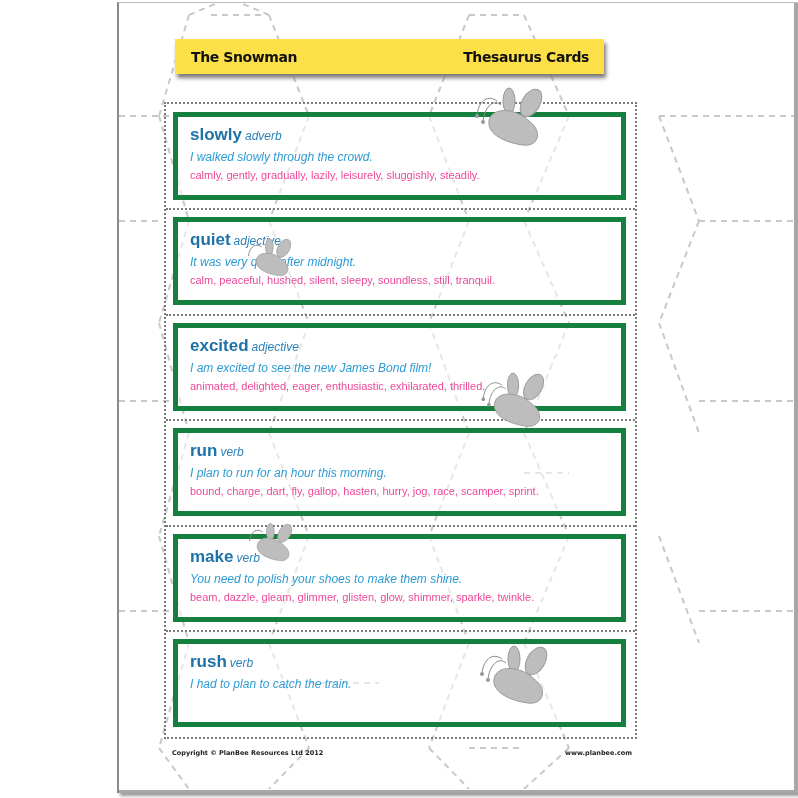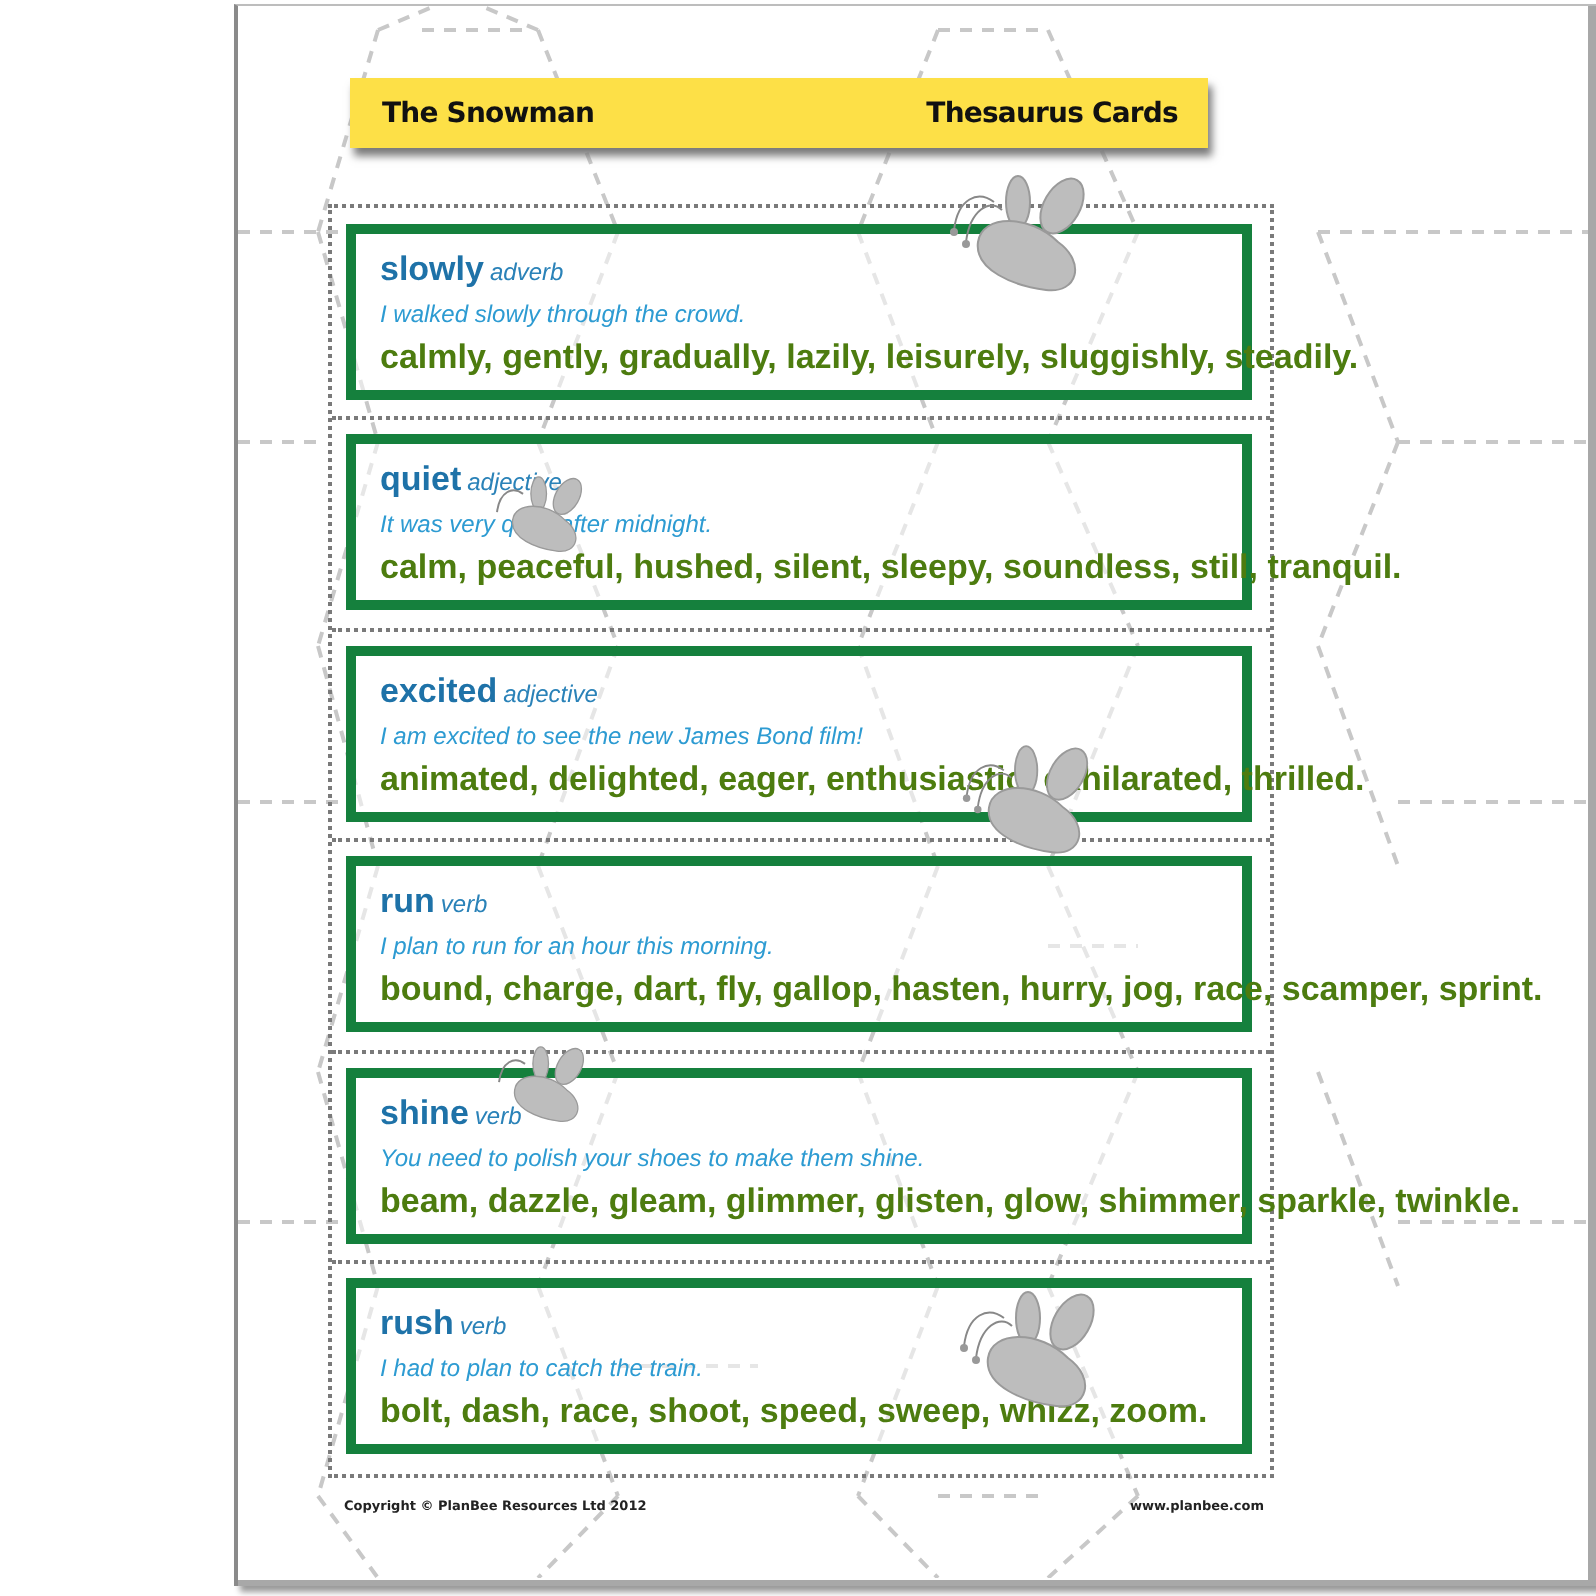"calmly, gently, gradually, lazily," .card .synonyms { color: #4d7c0f -> #ec4899; font-size: 17px -> 11px; font-weight: bold -> none }
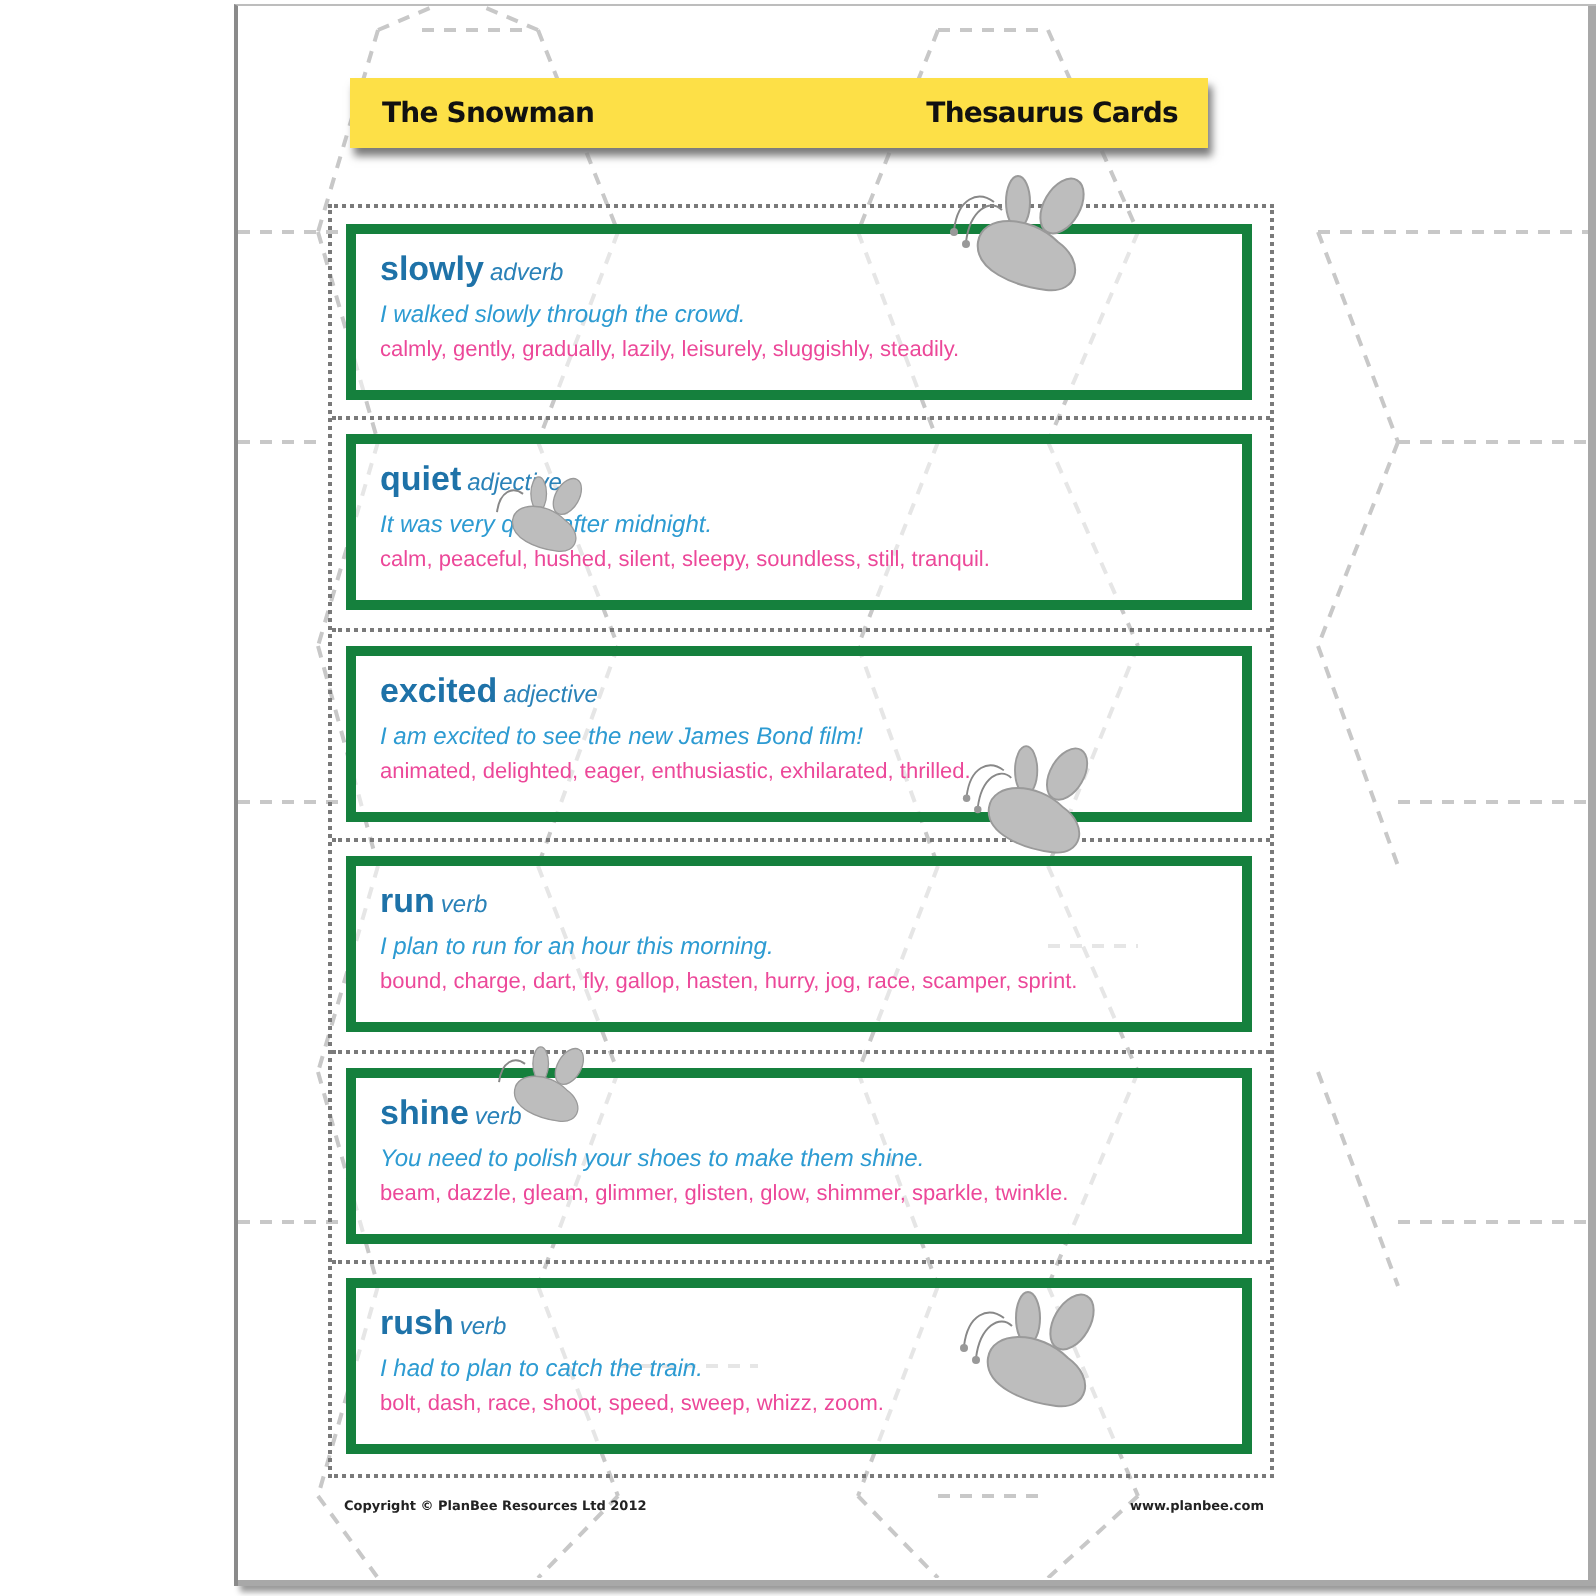"shine" span.word { text: shine -> make }
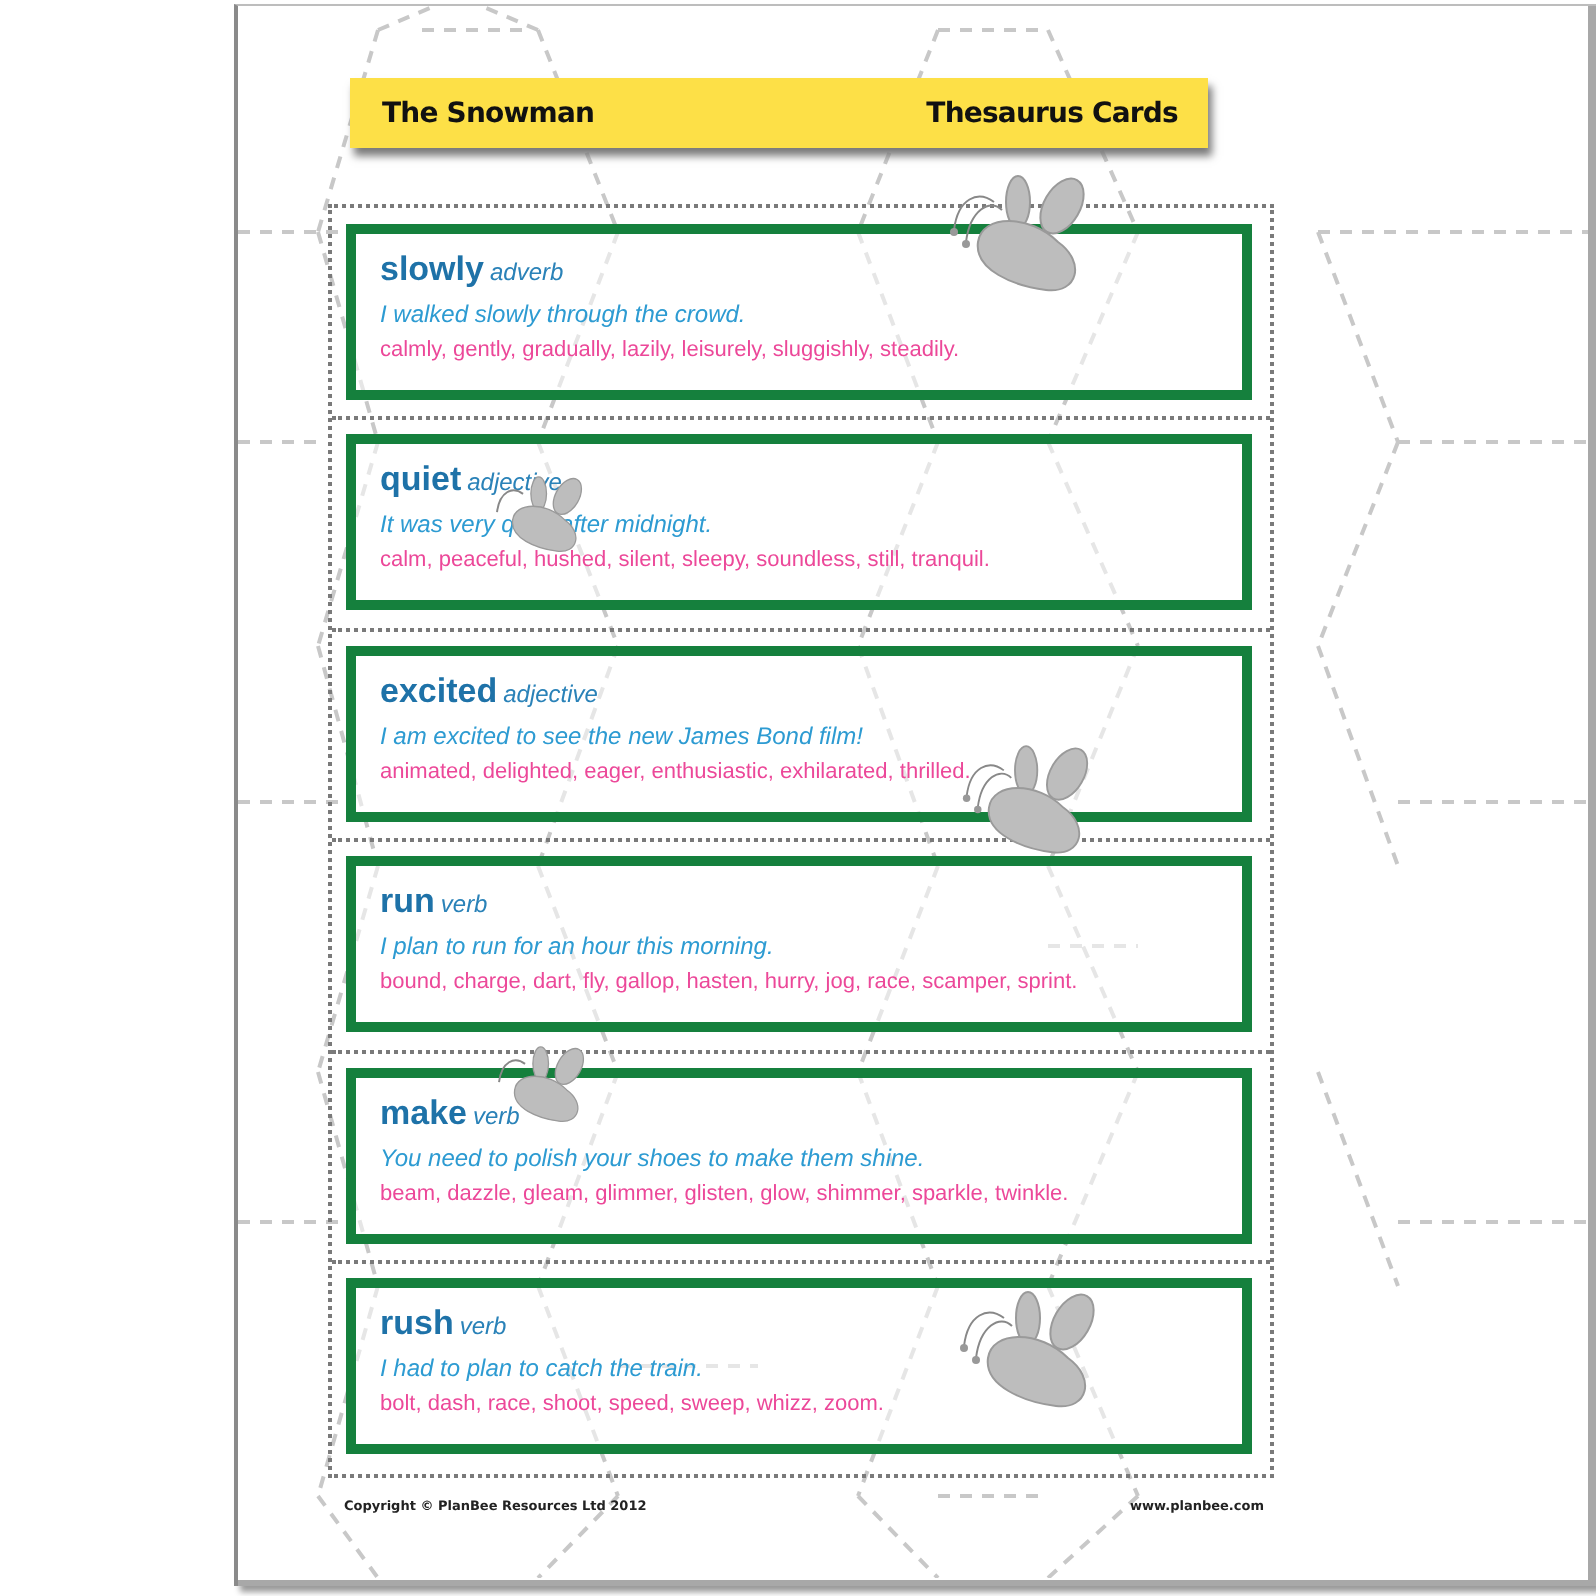"bolt, dash, race, shoot, speed," div.synonyms { html: <div>bolt, dash, race, shoot, speed, sweep, whizz, zoom.</div> -> none }
